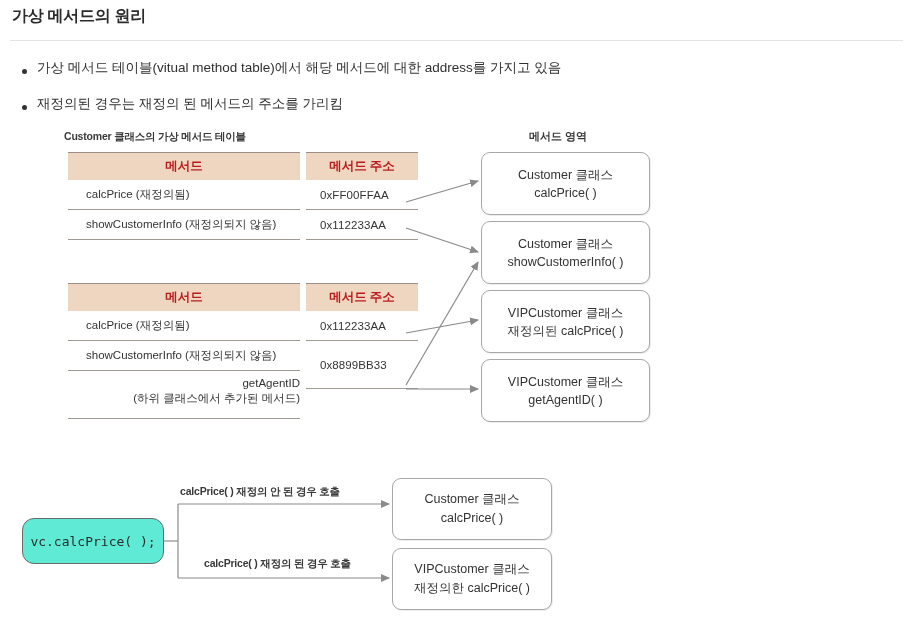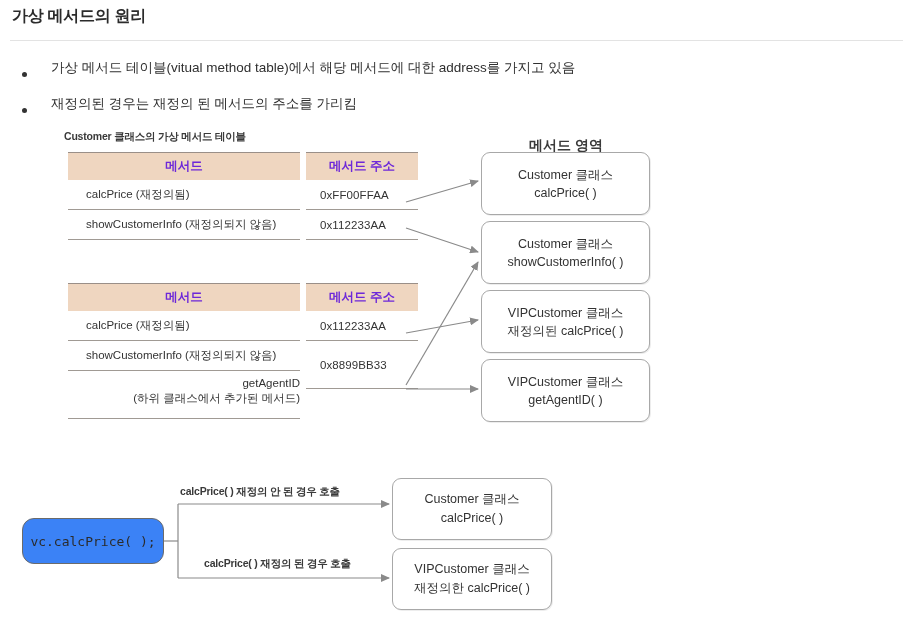"가상 메서드 테이블(vitual method table)에서" .bullet-row { align-items: flex-end -> center; gap: 14px -> none }
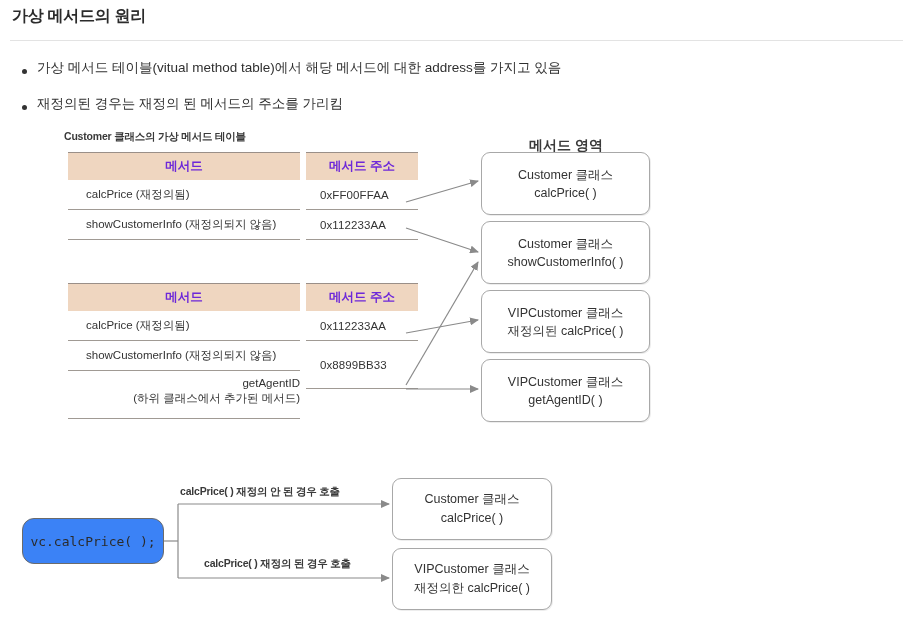"메서드 영역" #caption-method-area { font-size: 14px -> 11px; margin-top: 8px -> none }
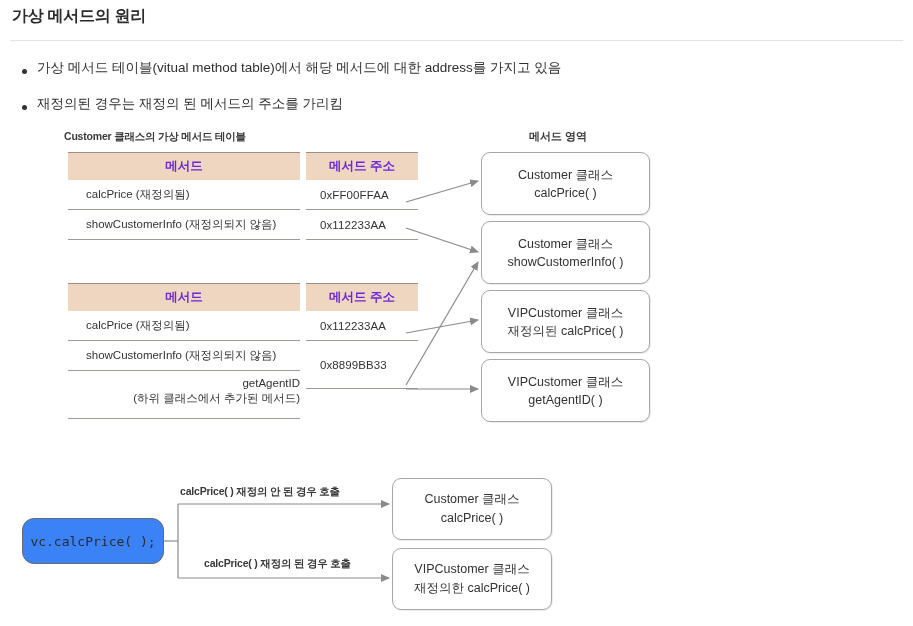"메서드" .vt-head { color: #6d28d9 -> #b91c1c; font-family: none -> Liberation Serif, serif }
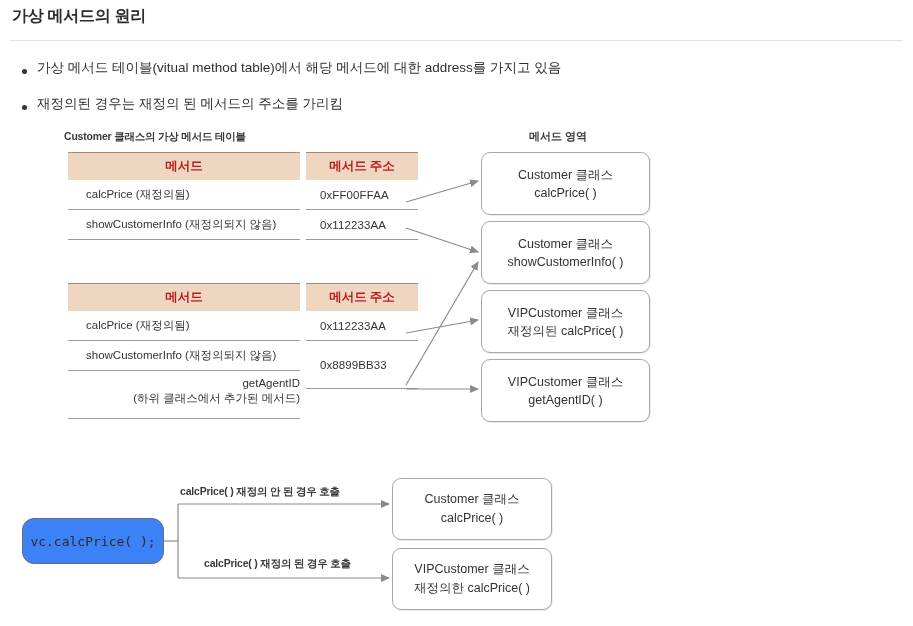"vc.calcPrice( );" #code-box { background: #3b82f6 -> #5eead4 }
